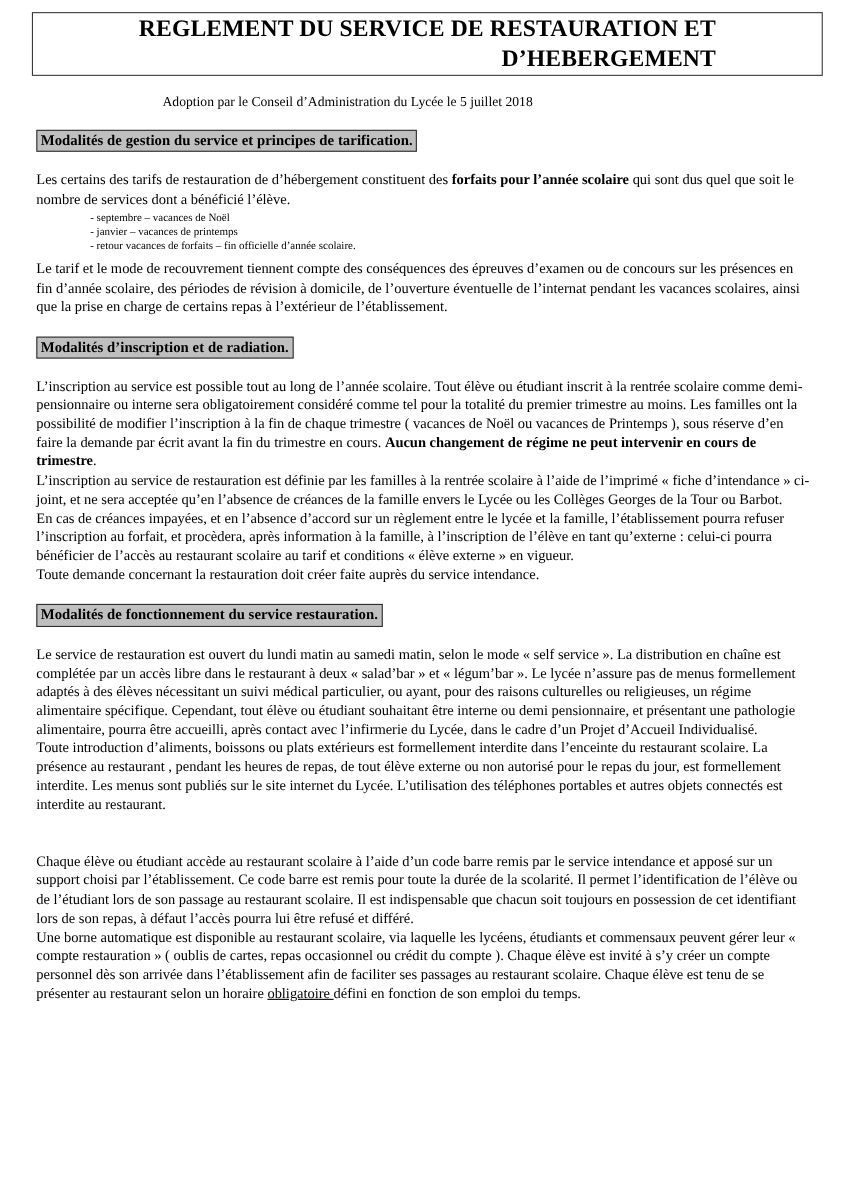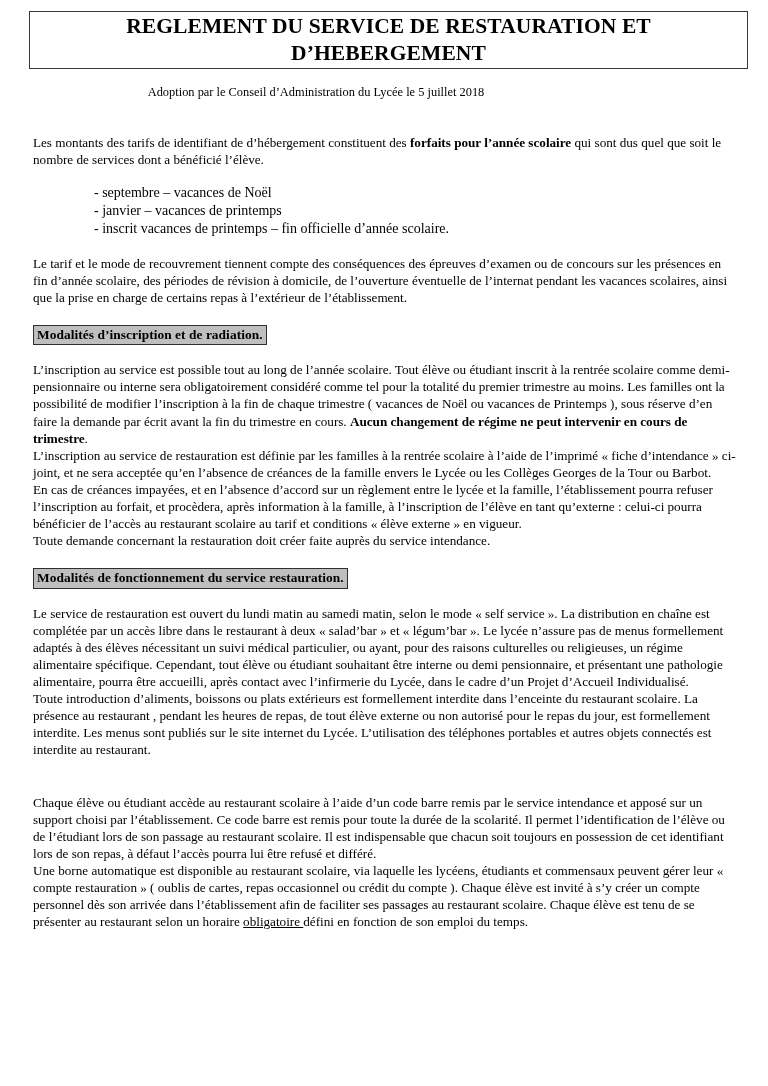"REGLEMENT DU SERVICE DE RESTAURATION" .title-text { text-align: center -> right }
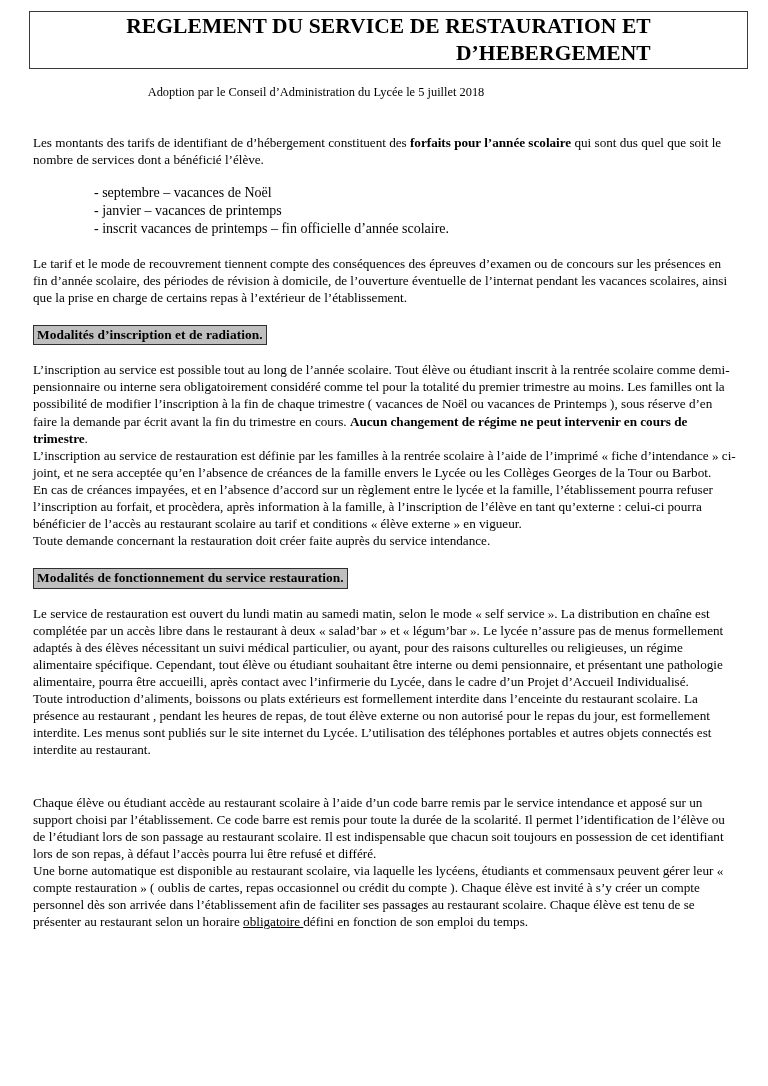"Modalités de gestion du service" div.heading-wrap { html: none -> <div><span>Modalités de gestion du service et principes de tarification.</span></div> }
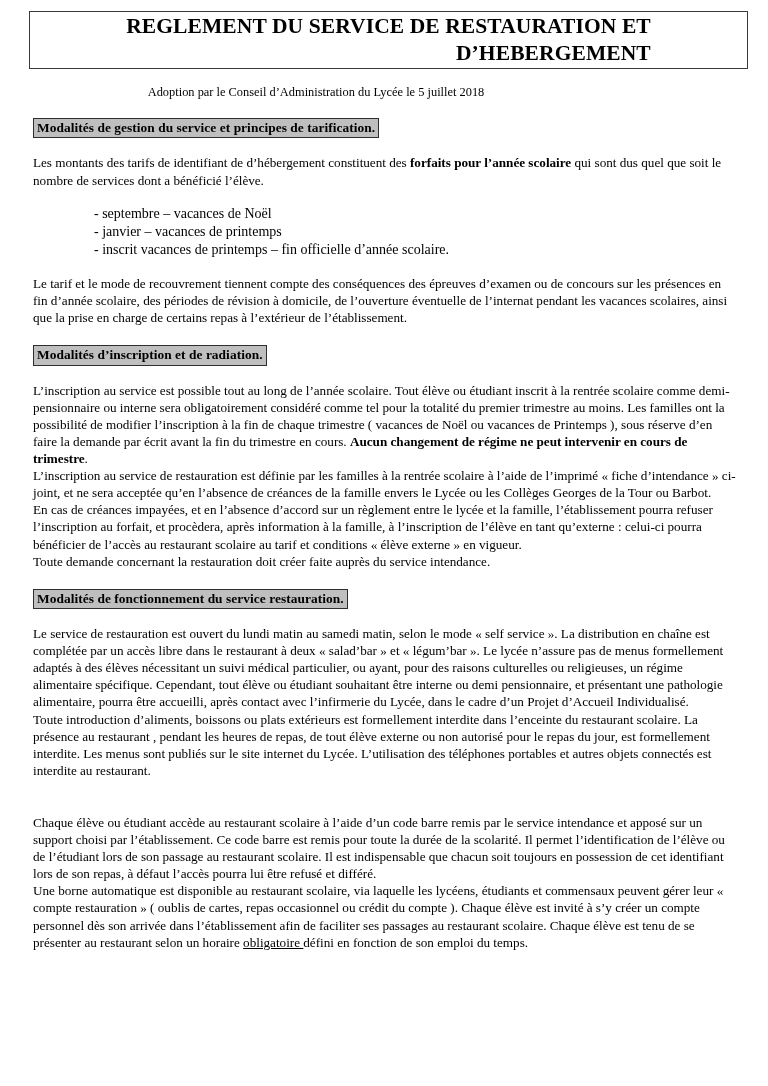"Les montants des tarifs de" span { text: montants des tarifs de identifiant -> certains des tarifs de restauration }
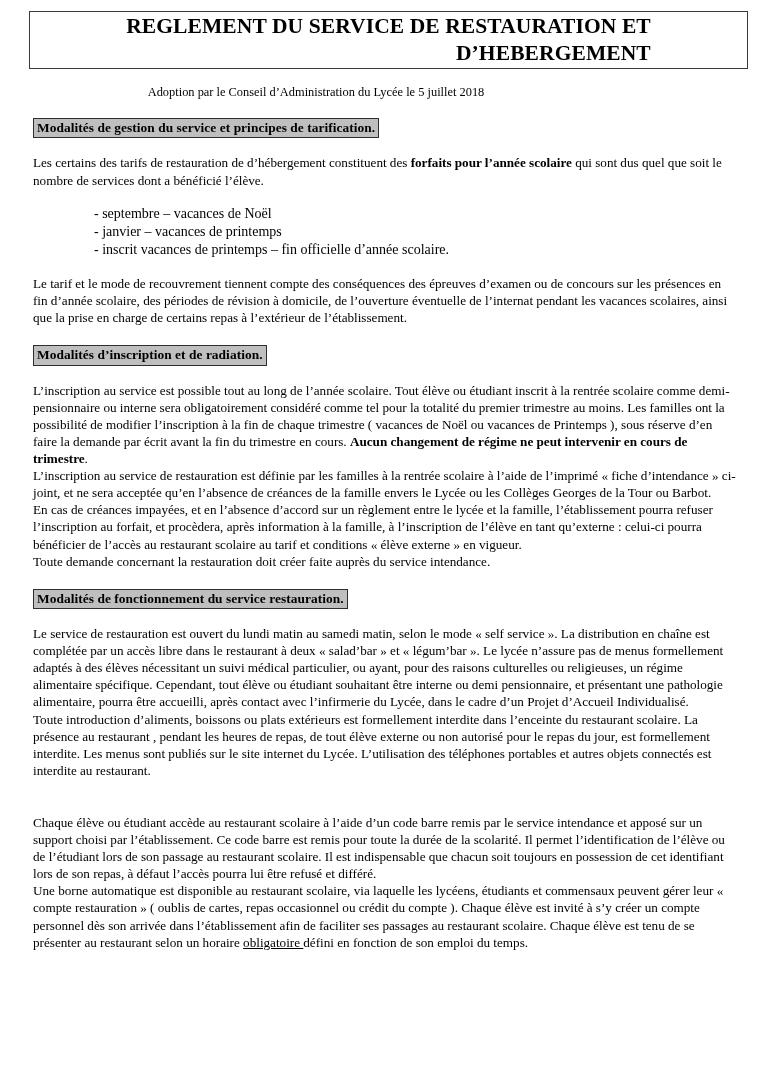"- septembre – vacances de" .bullets { font-size: 14px -> 10px; margin: 16px -> 4px }
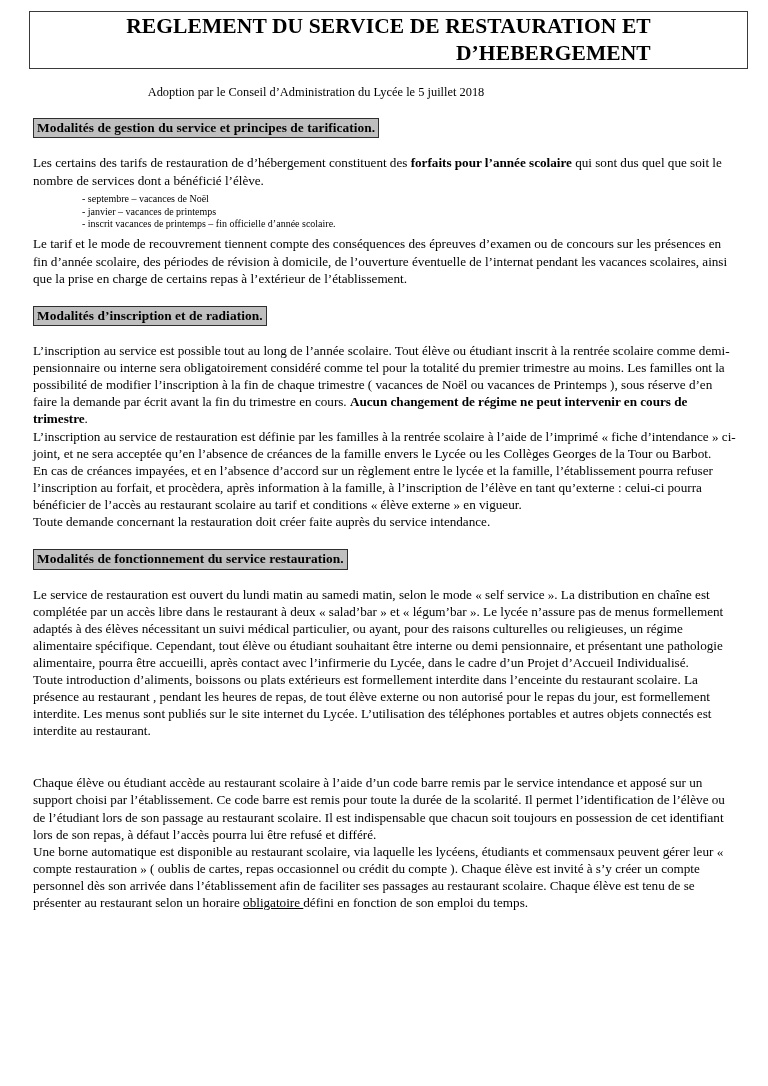"- inscrit vacances de printemps" div.bullet-line { text: inscrit vacances de printemps -> retour vacances de forfaits }
